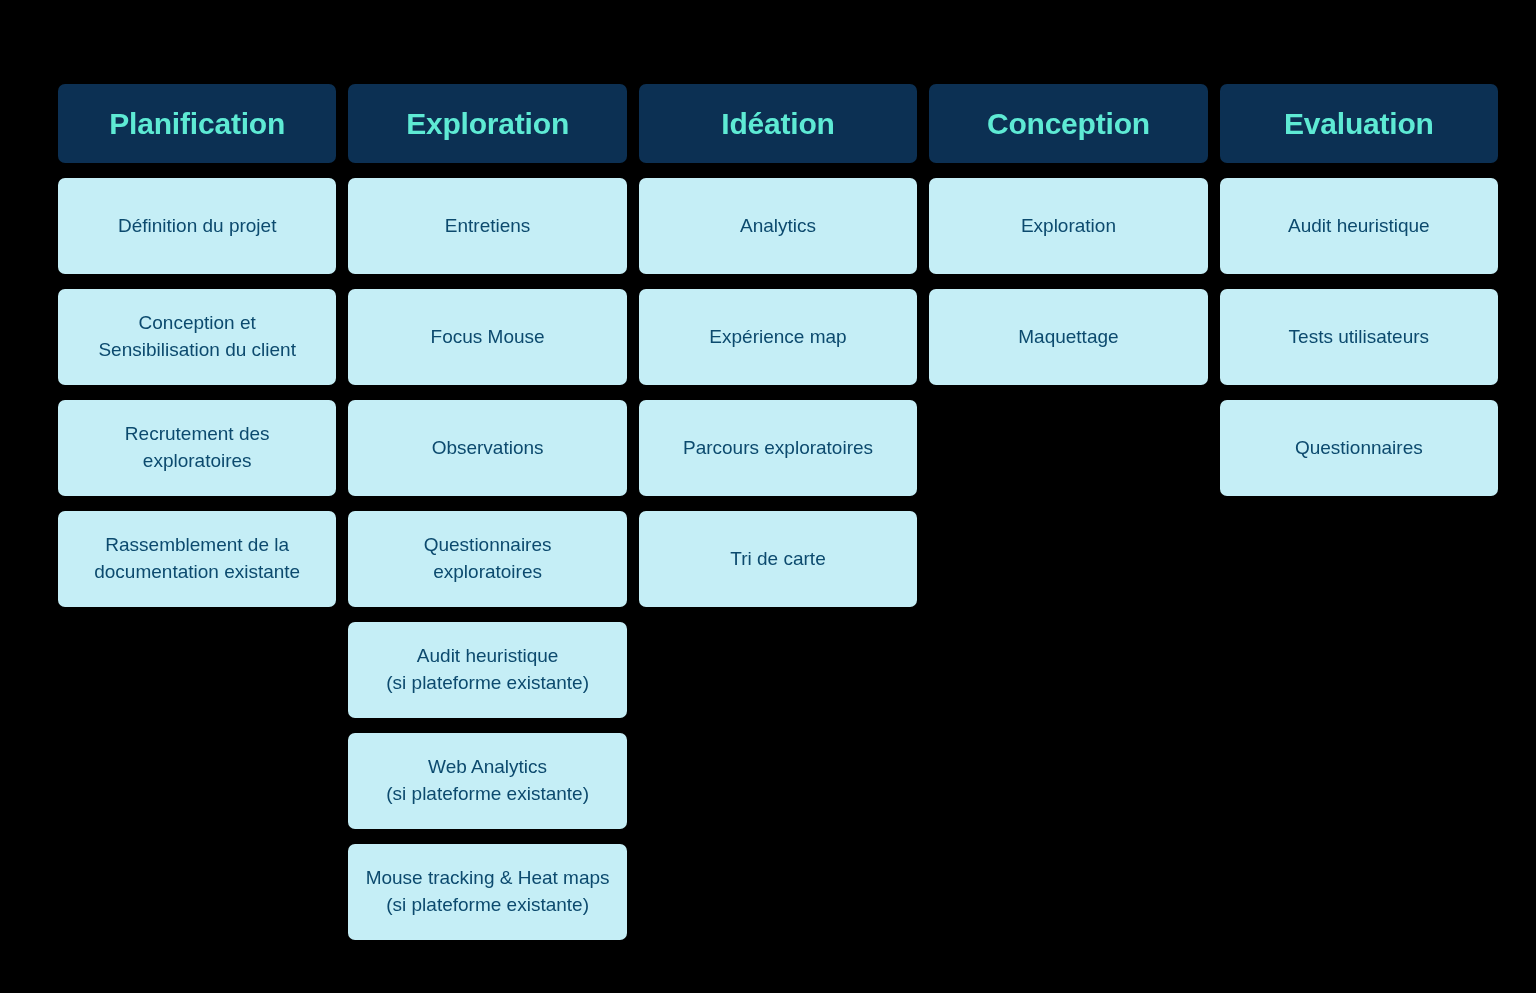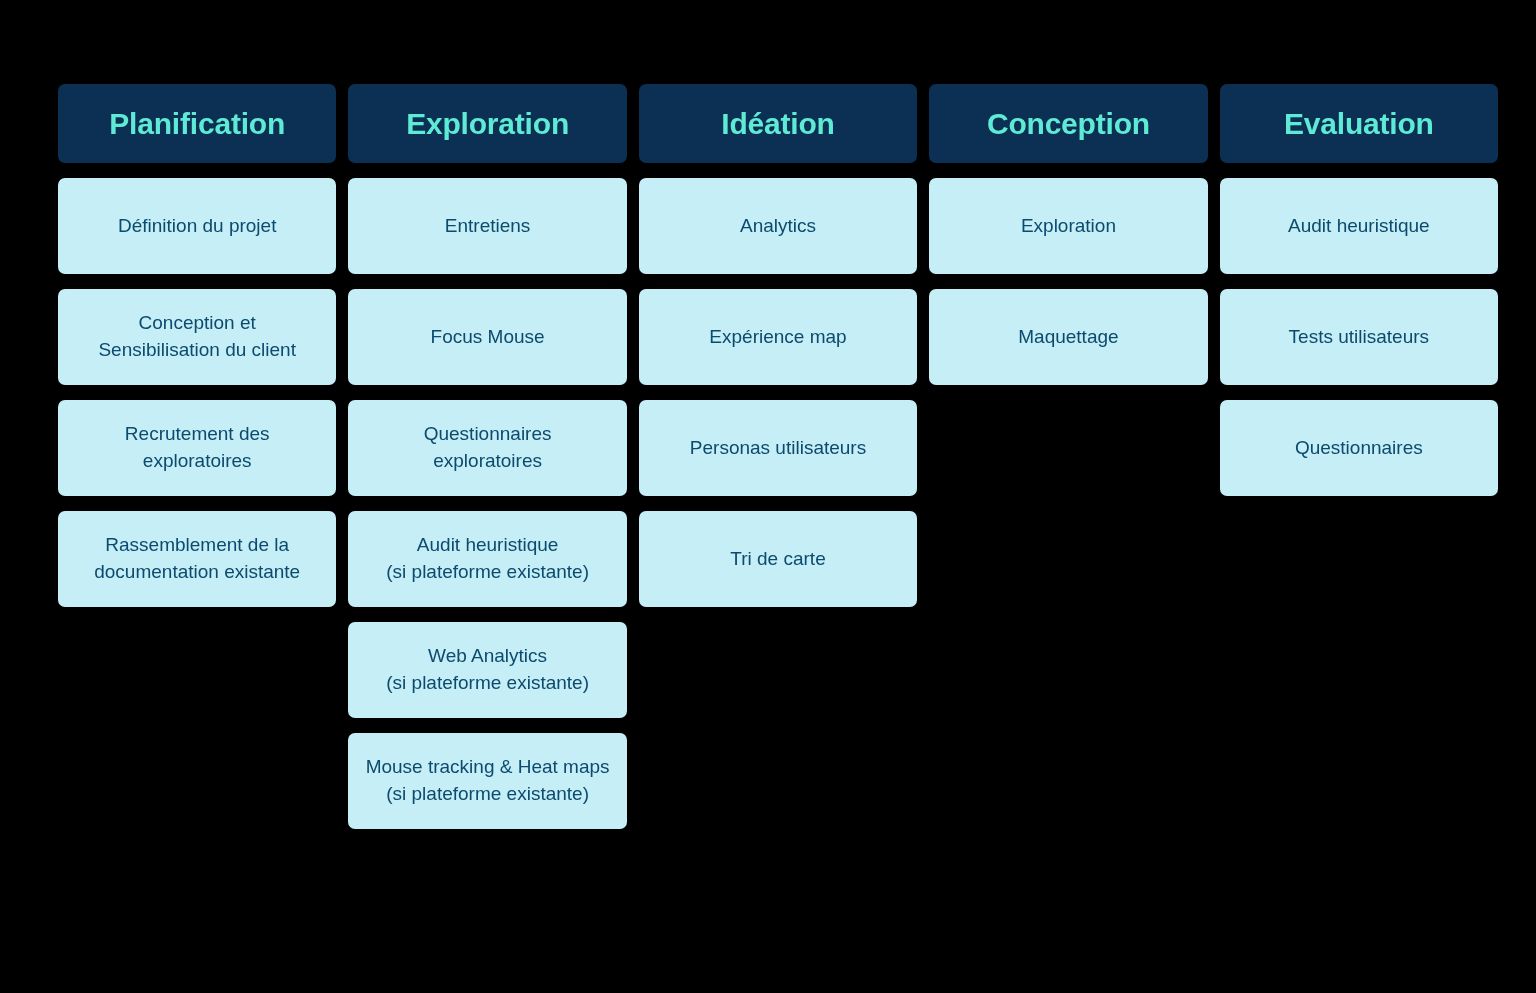"Observations" div.method-card { html: none -> <div> <span>Observations</span> </div> }
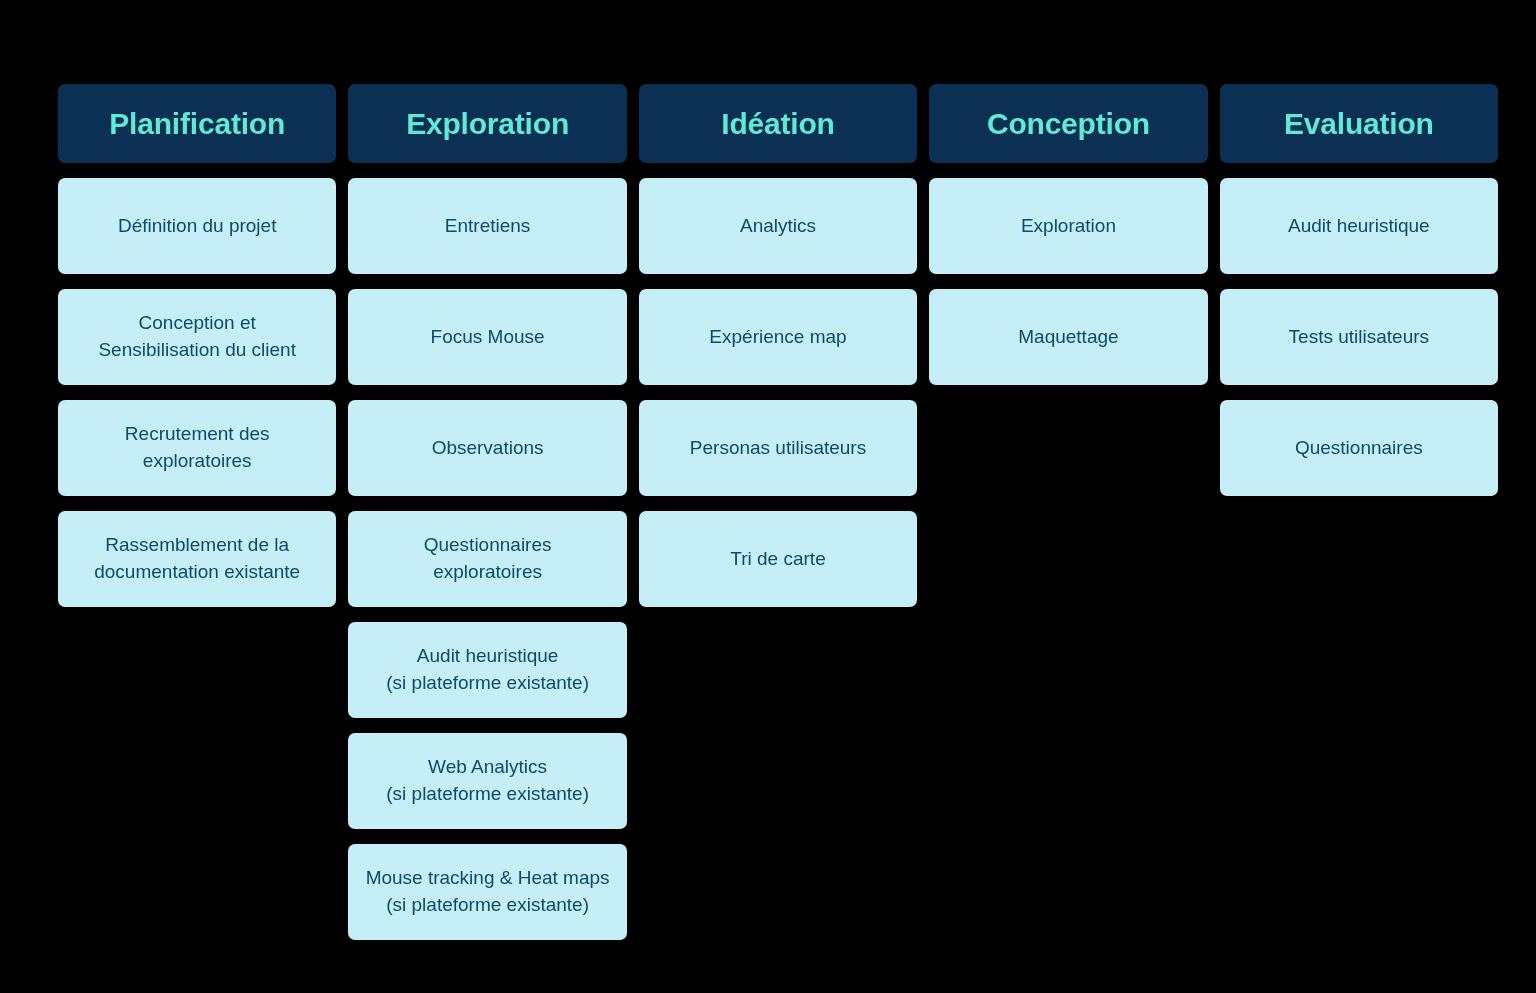"Personas utilisateurs" span.method-card-label { text: Personas utilisateurs -> Parcours exploratoires }
